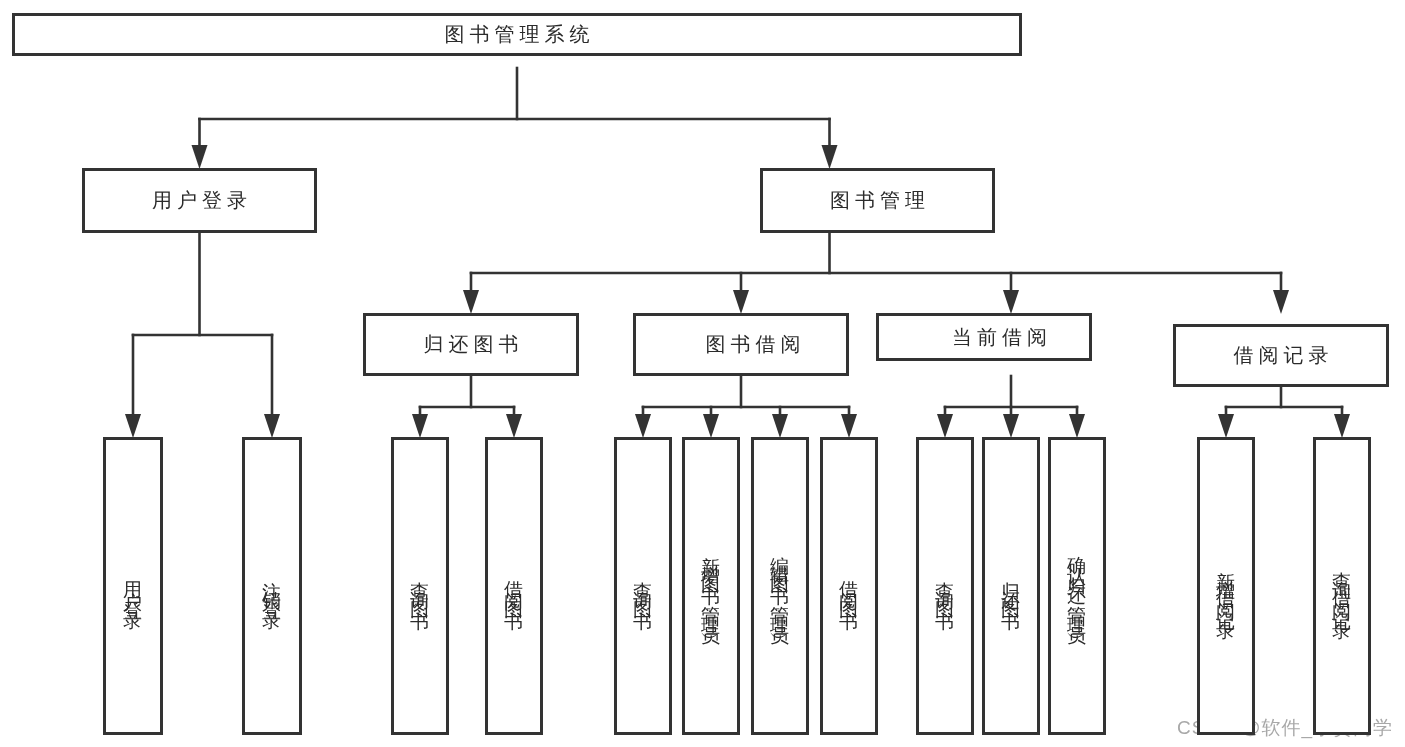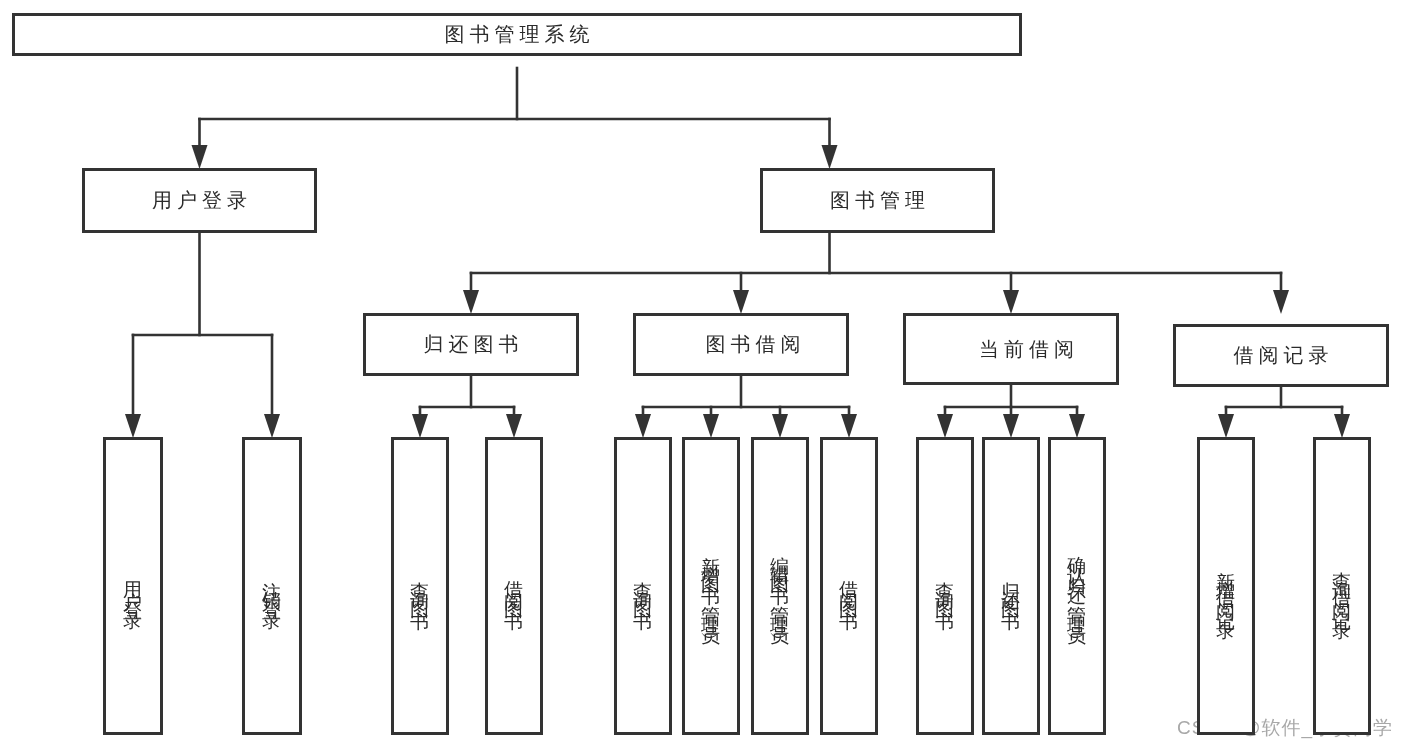"当前借阅" div.node { height: 72px -> 48px; left: 903px -> 876px }
